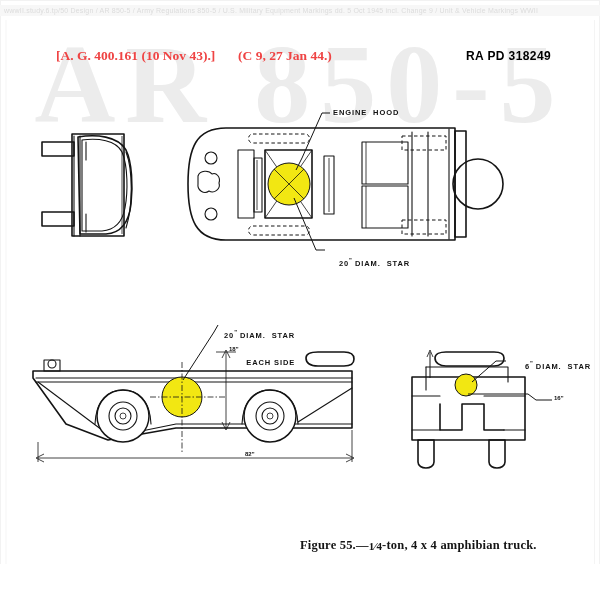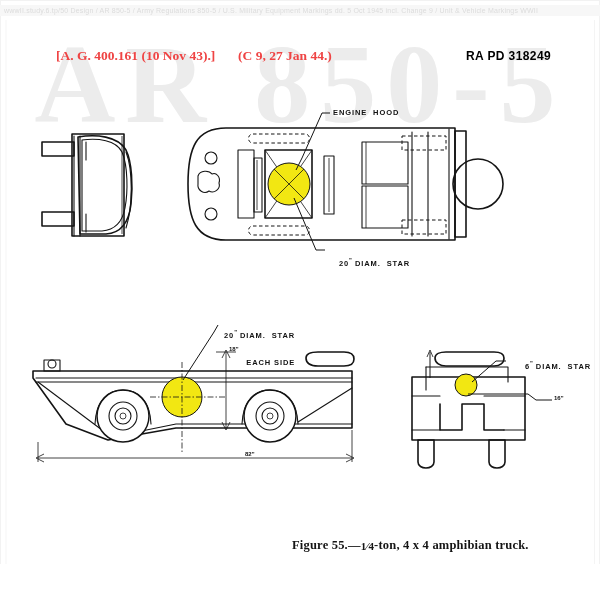"Figure 55.—1⁄4-ton, 4 x 4" .caption { left: 292px -> 300px }
